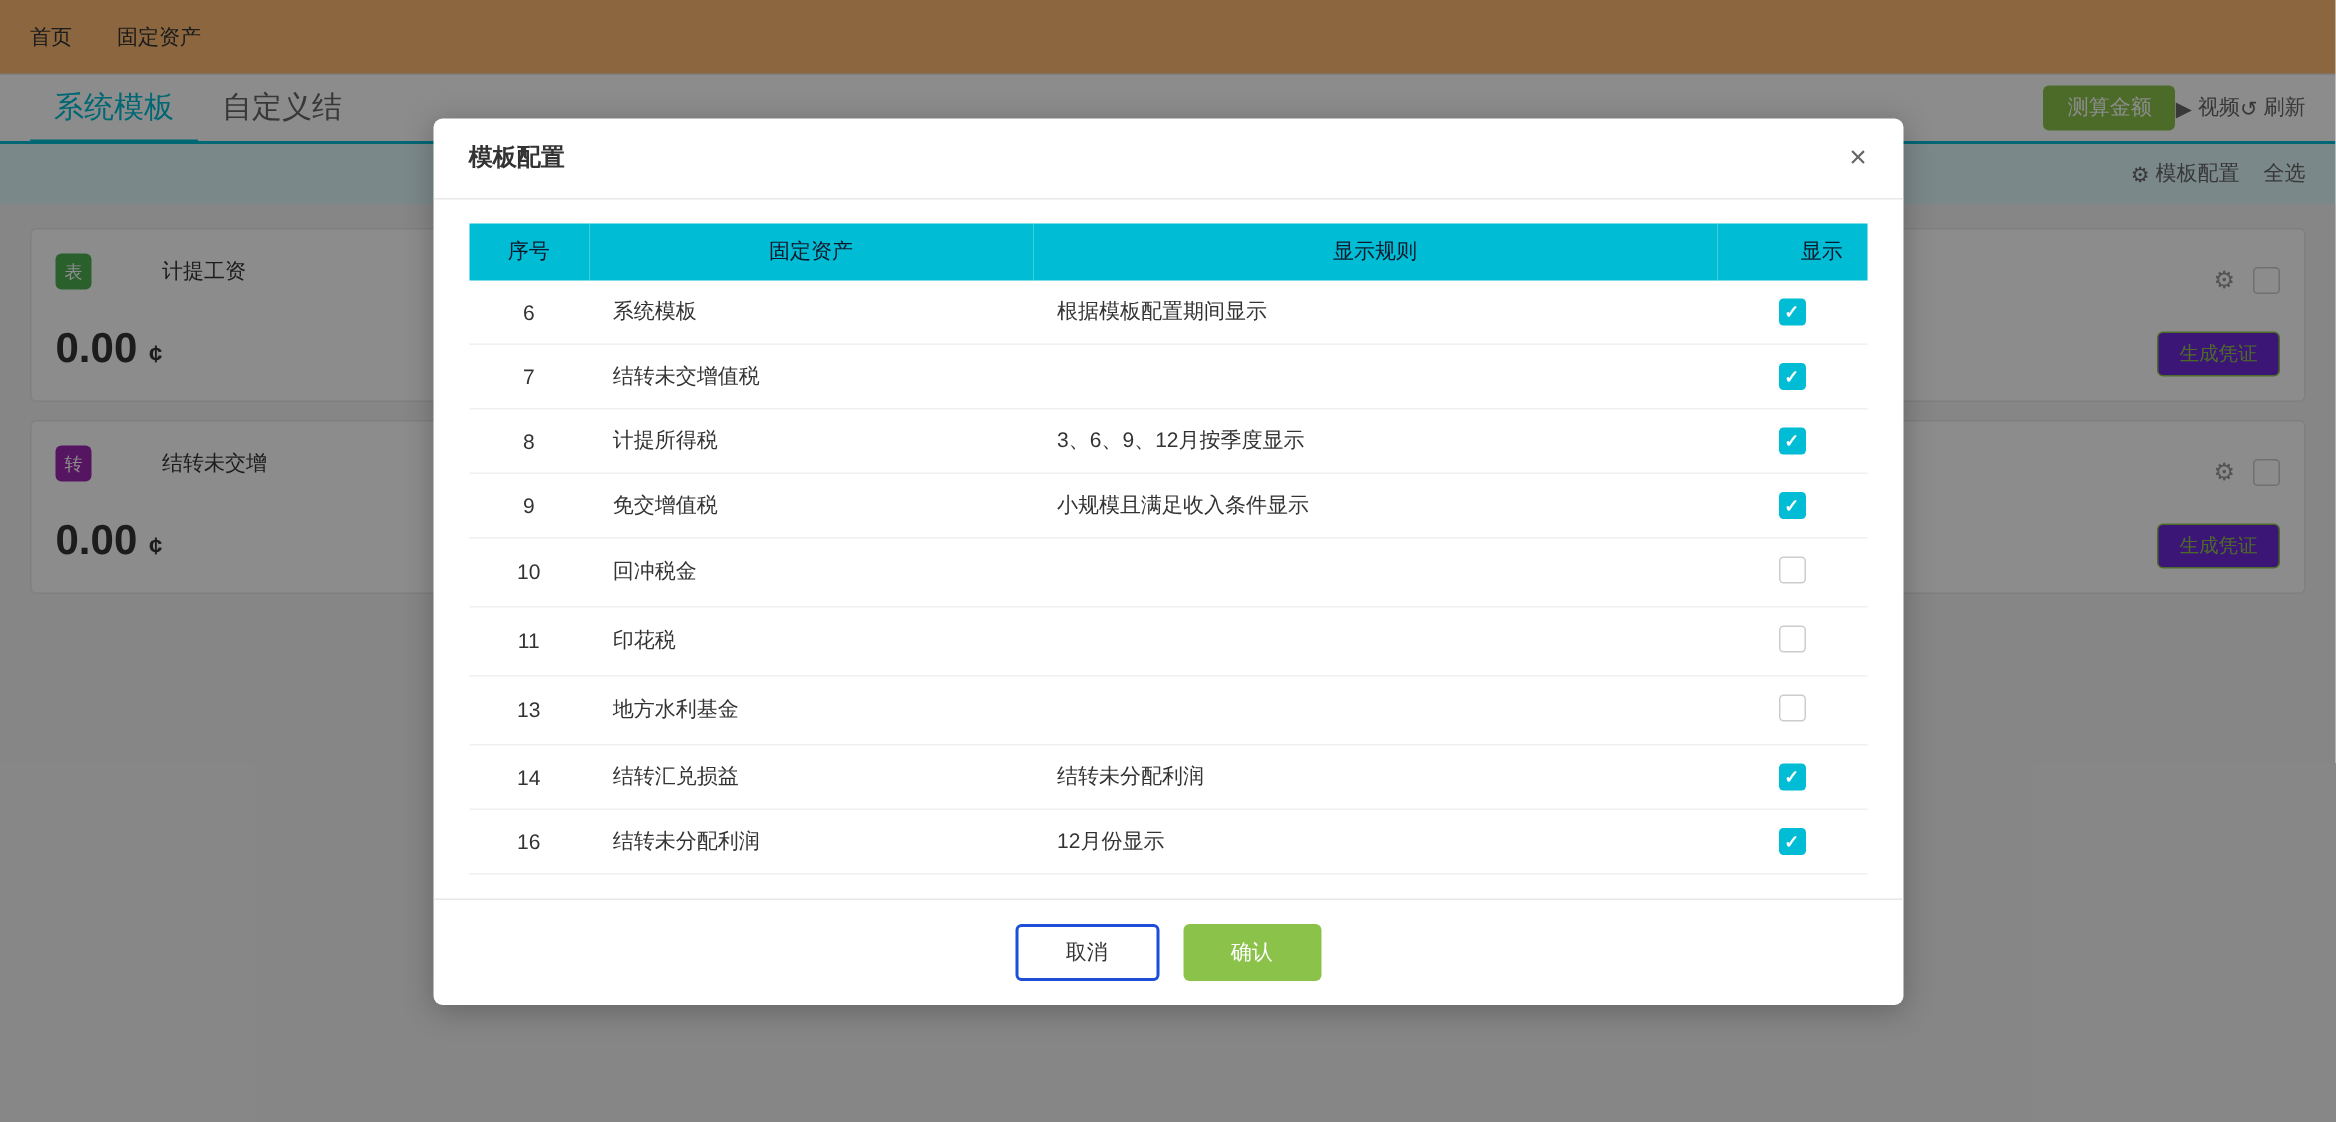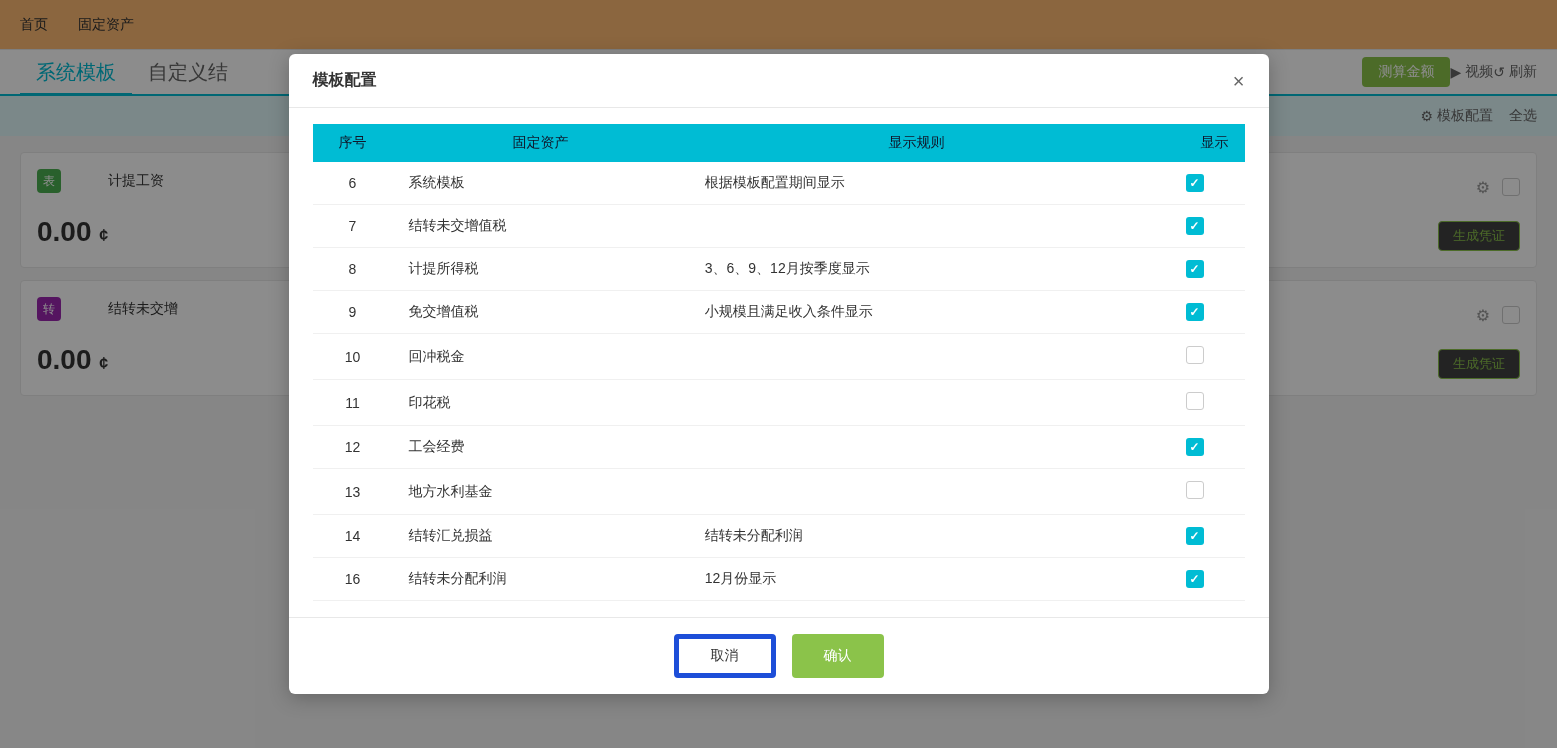"生成凭证" .btn-outline { background: #404040 -> #6d28d9 }
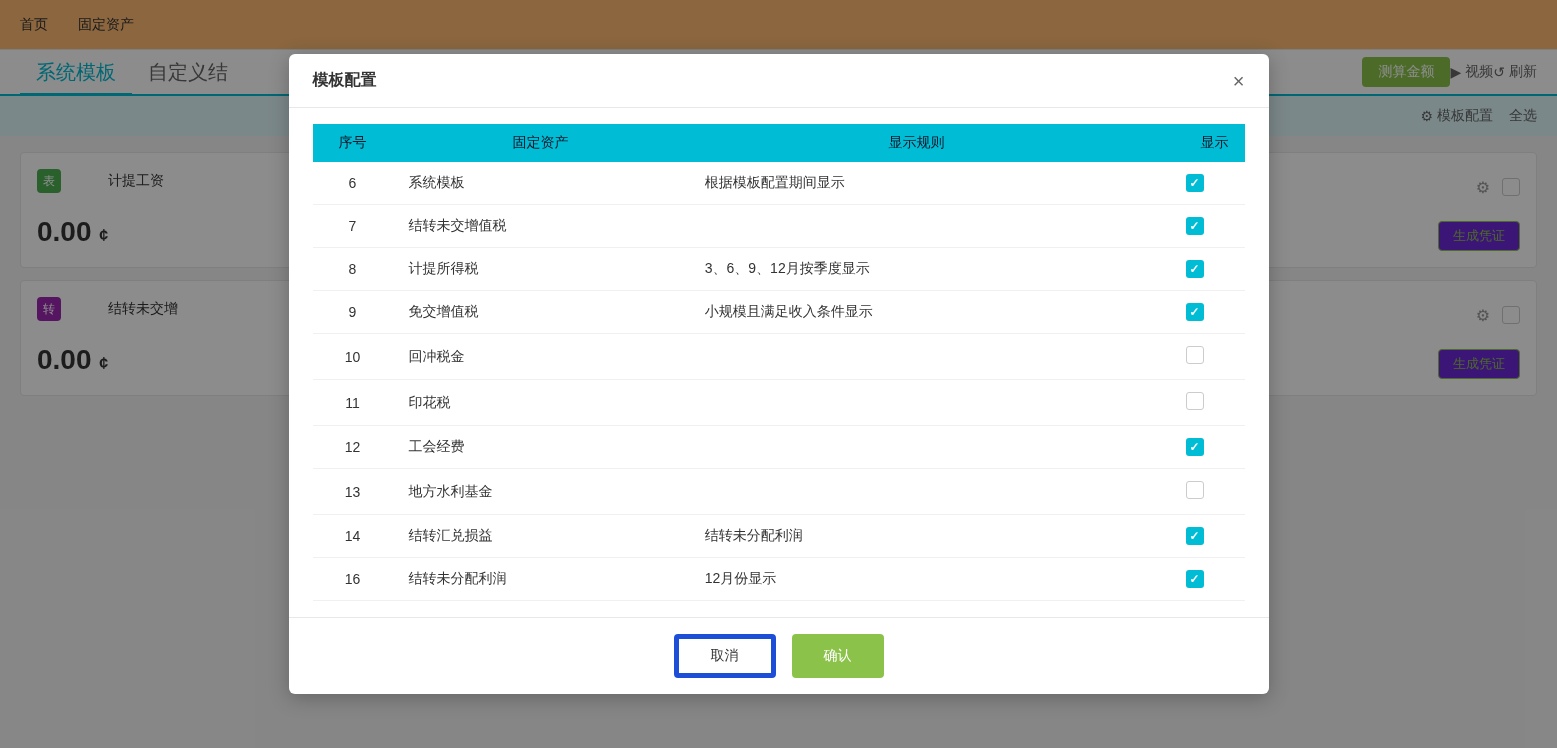"12" tr { html: <tr> <td>12</td> <td>工会经费</td> <td></td> <td><div></div></td> </tr> -> none }
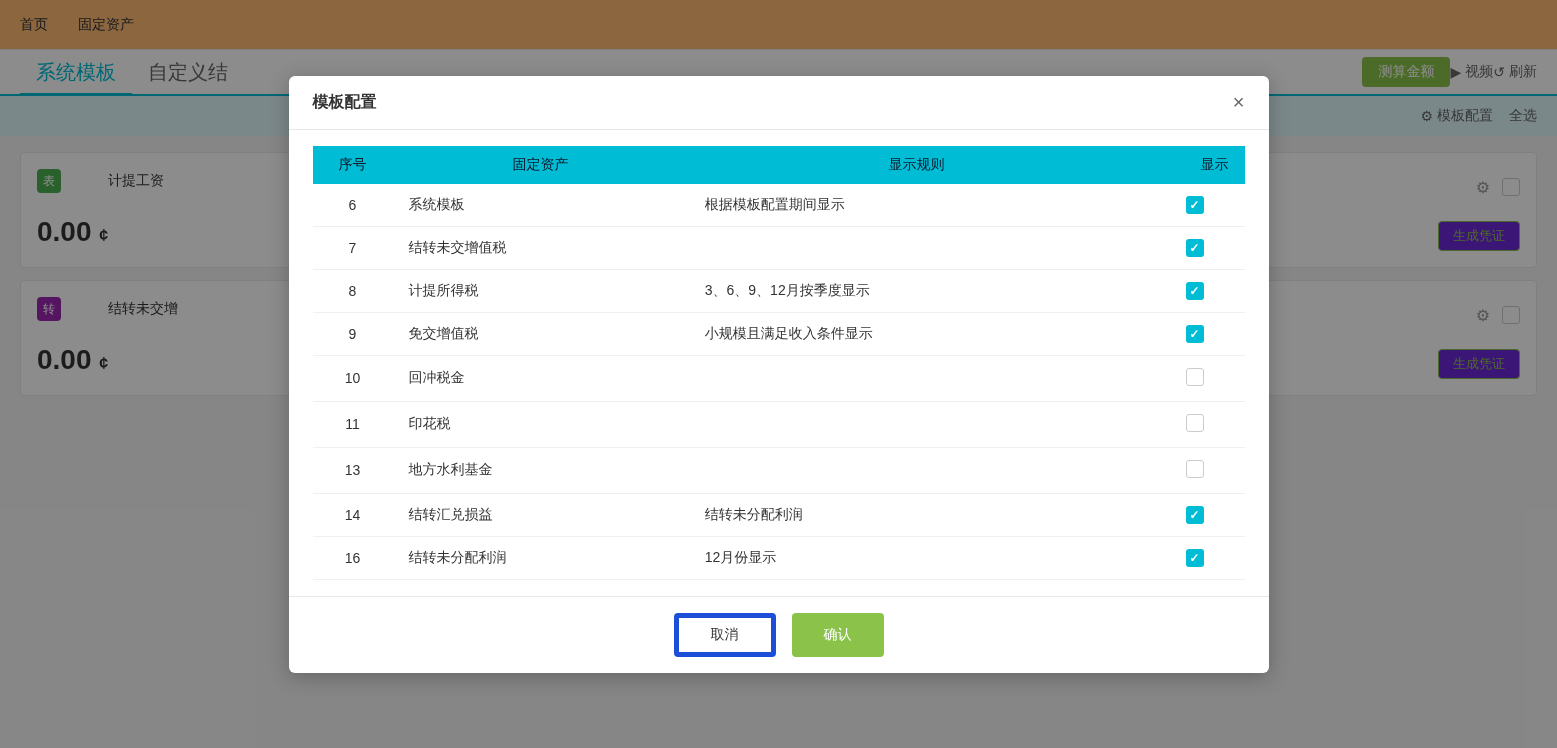"取消" .btn-cancel { border: 5px solid #1d4ed8 -> 2px solid #1d4ed8 }
